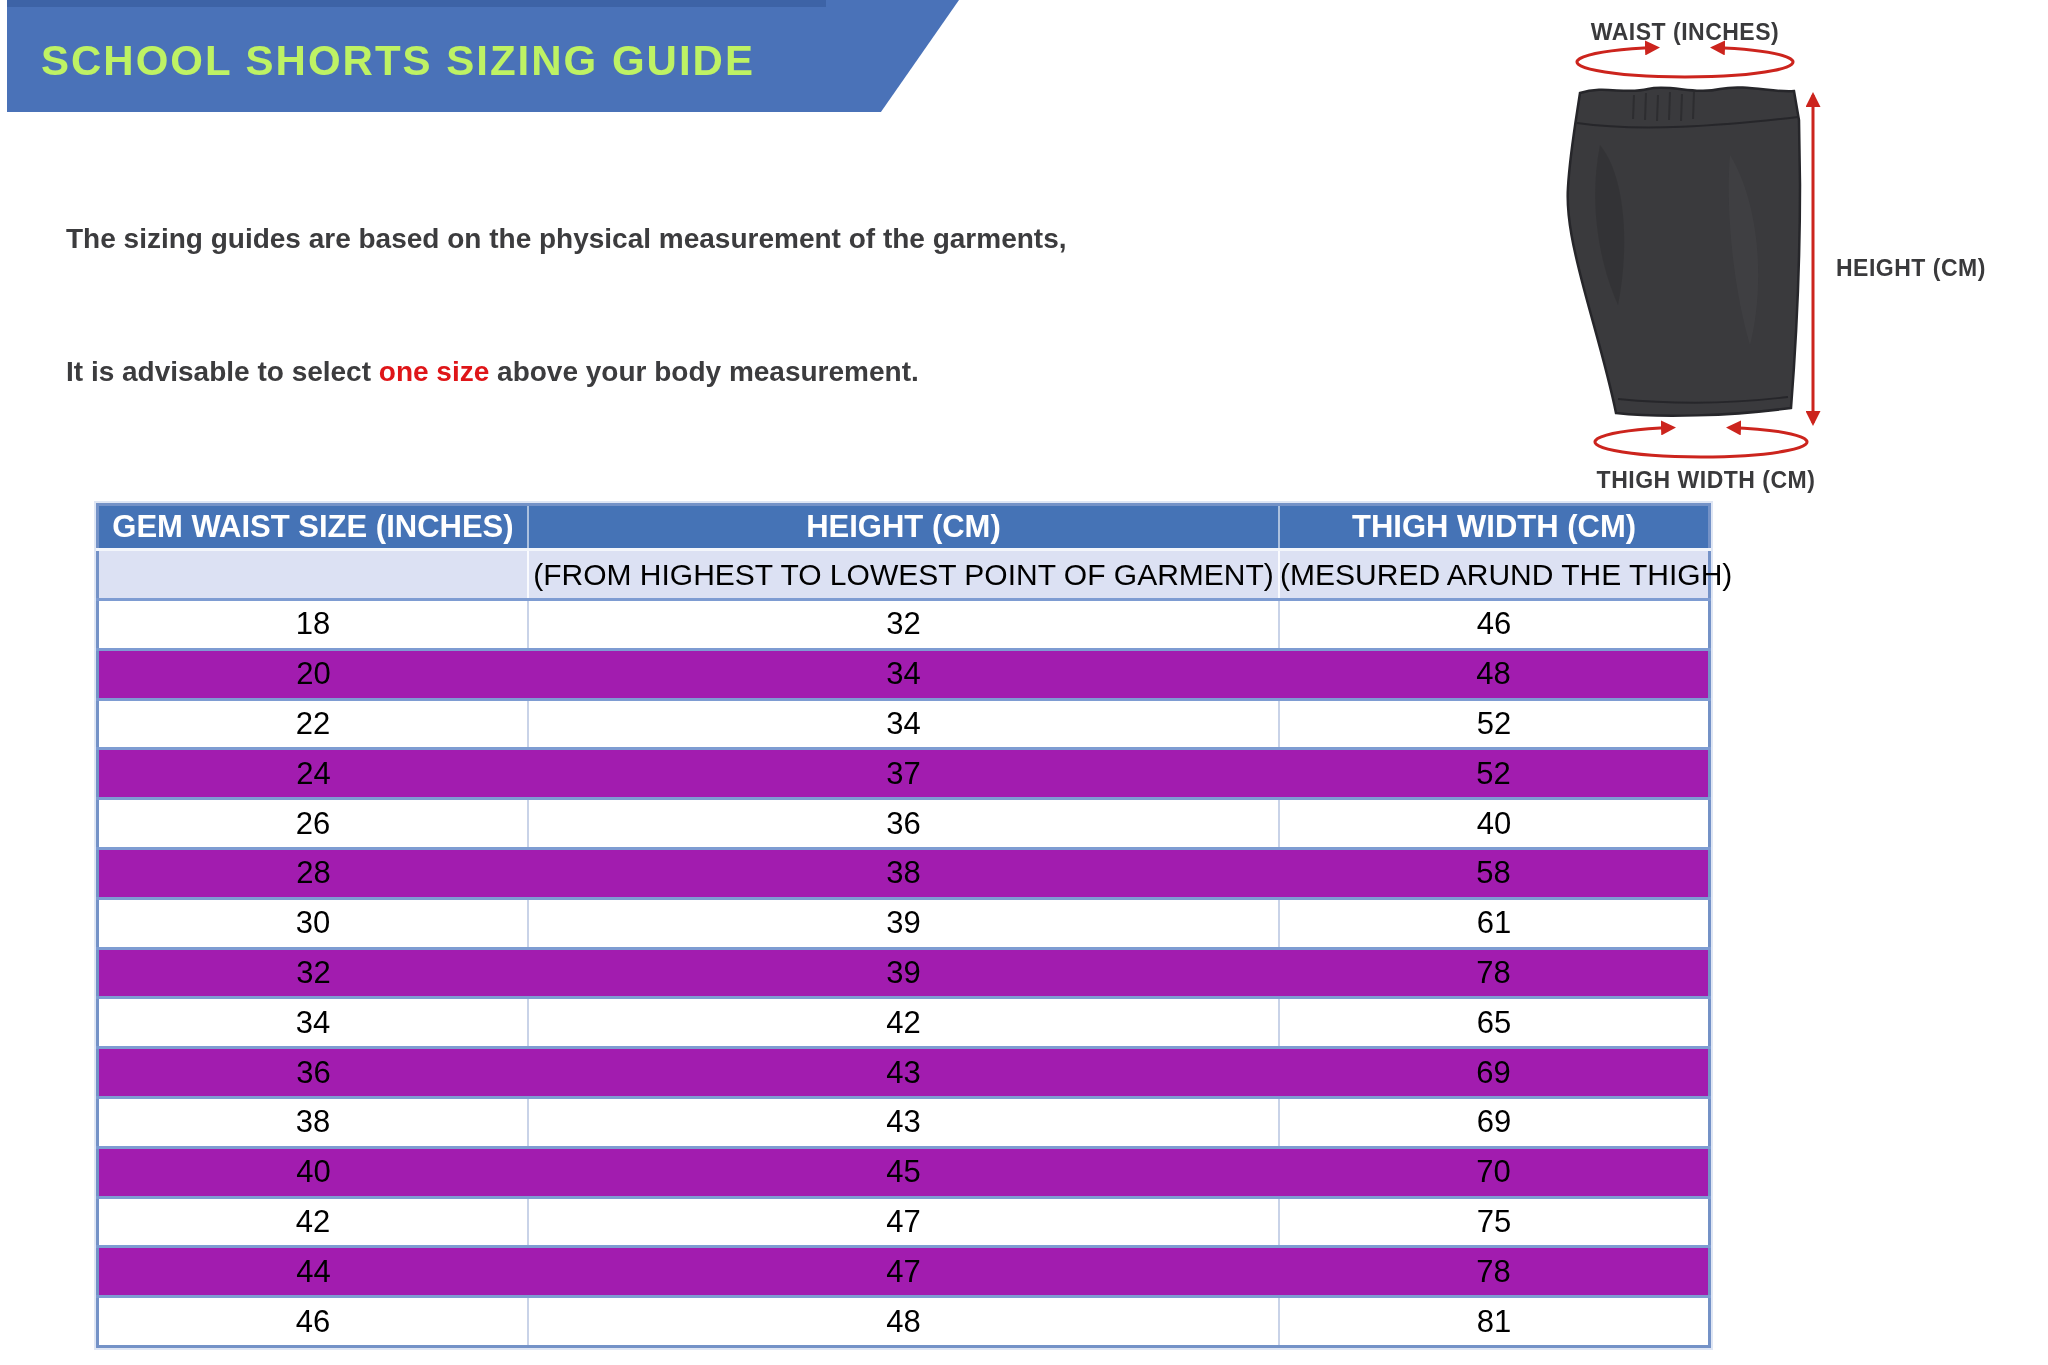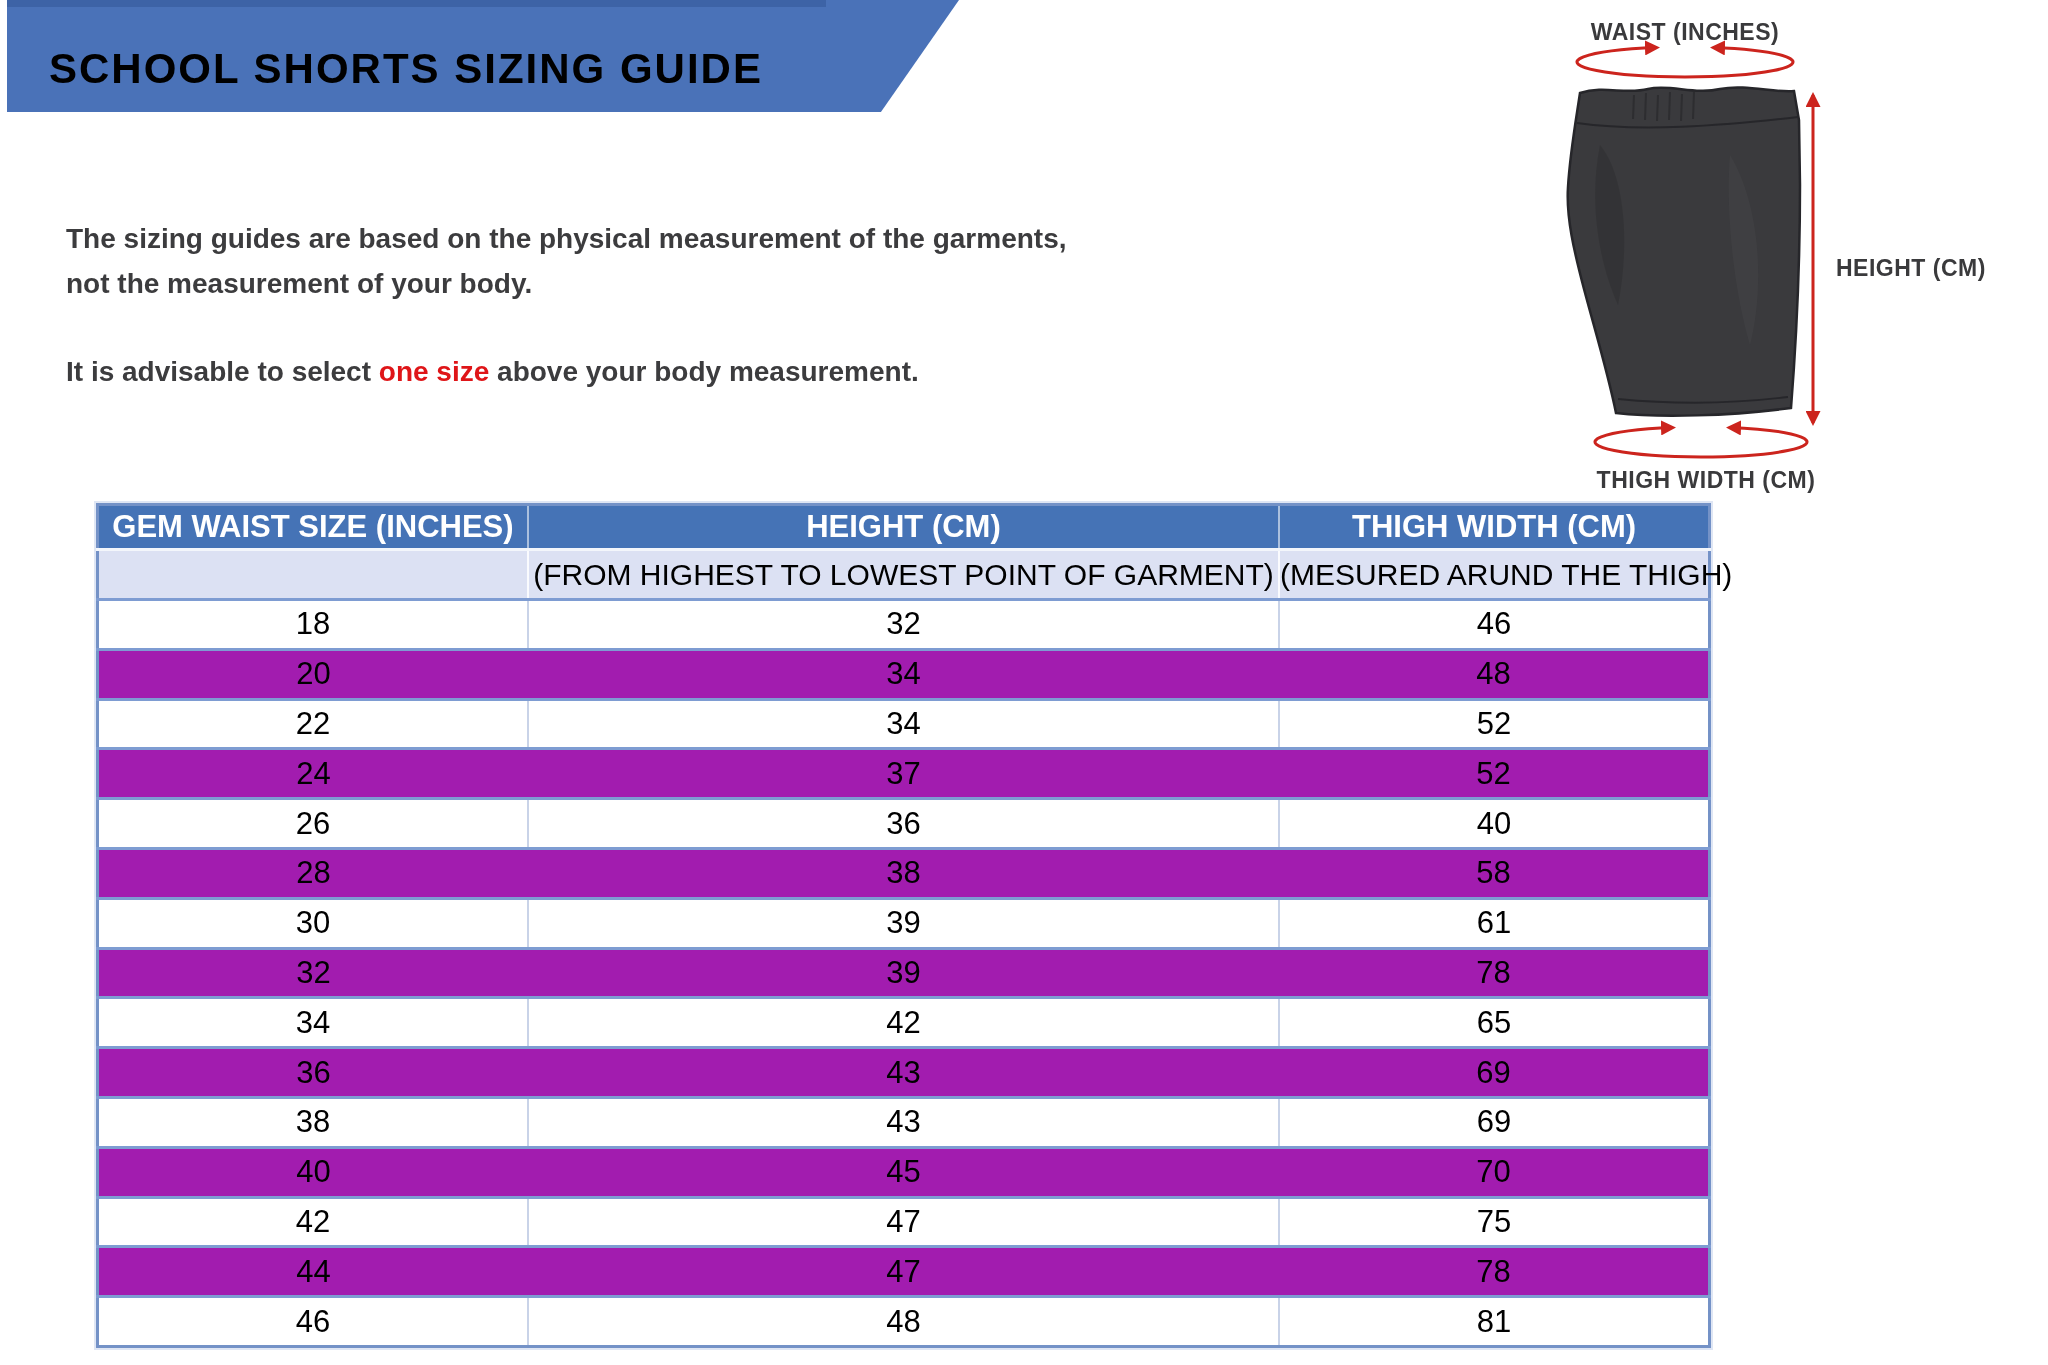"SCHOOL SHORTS SIZING GUIDE" .banner h1 { color: #000000 -> #bef264; margin: 12px -> 4px }
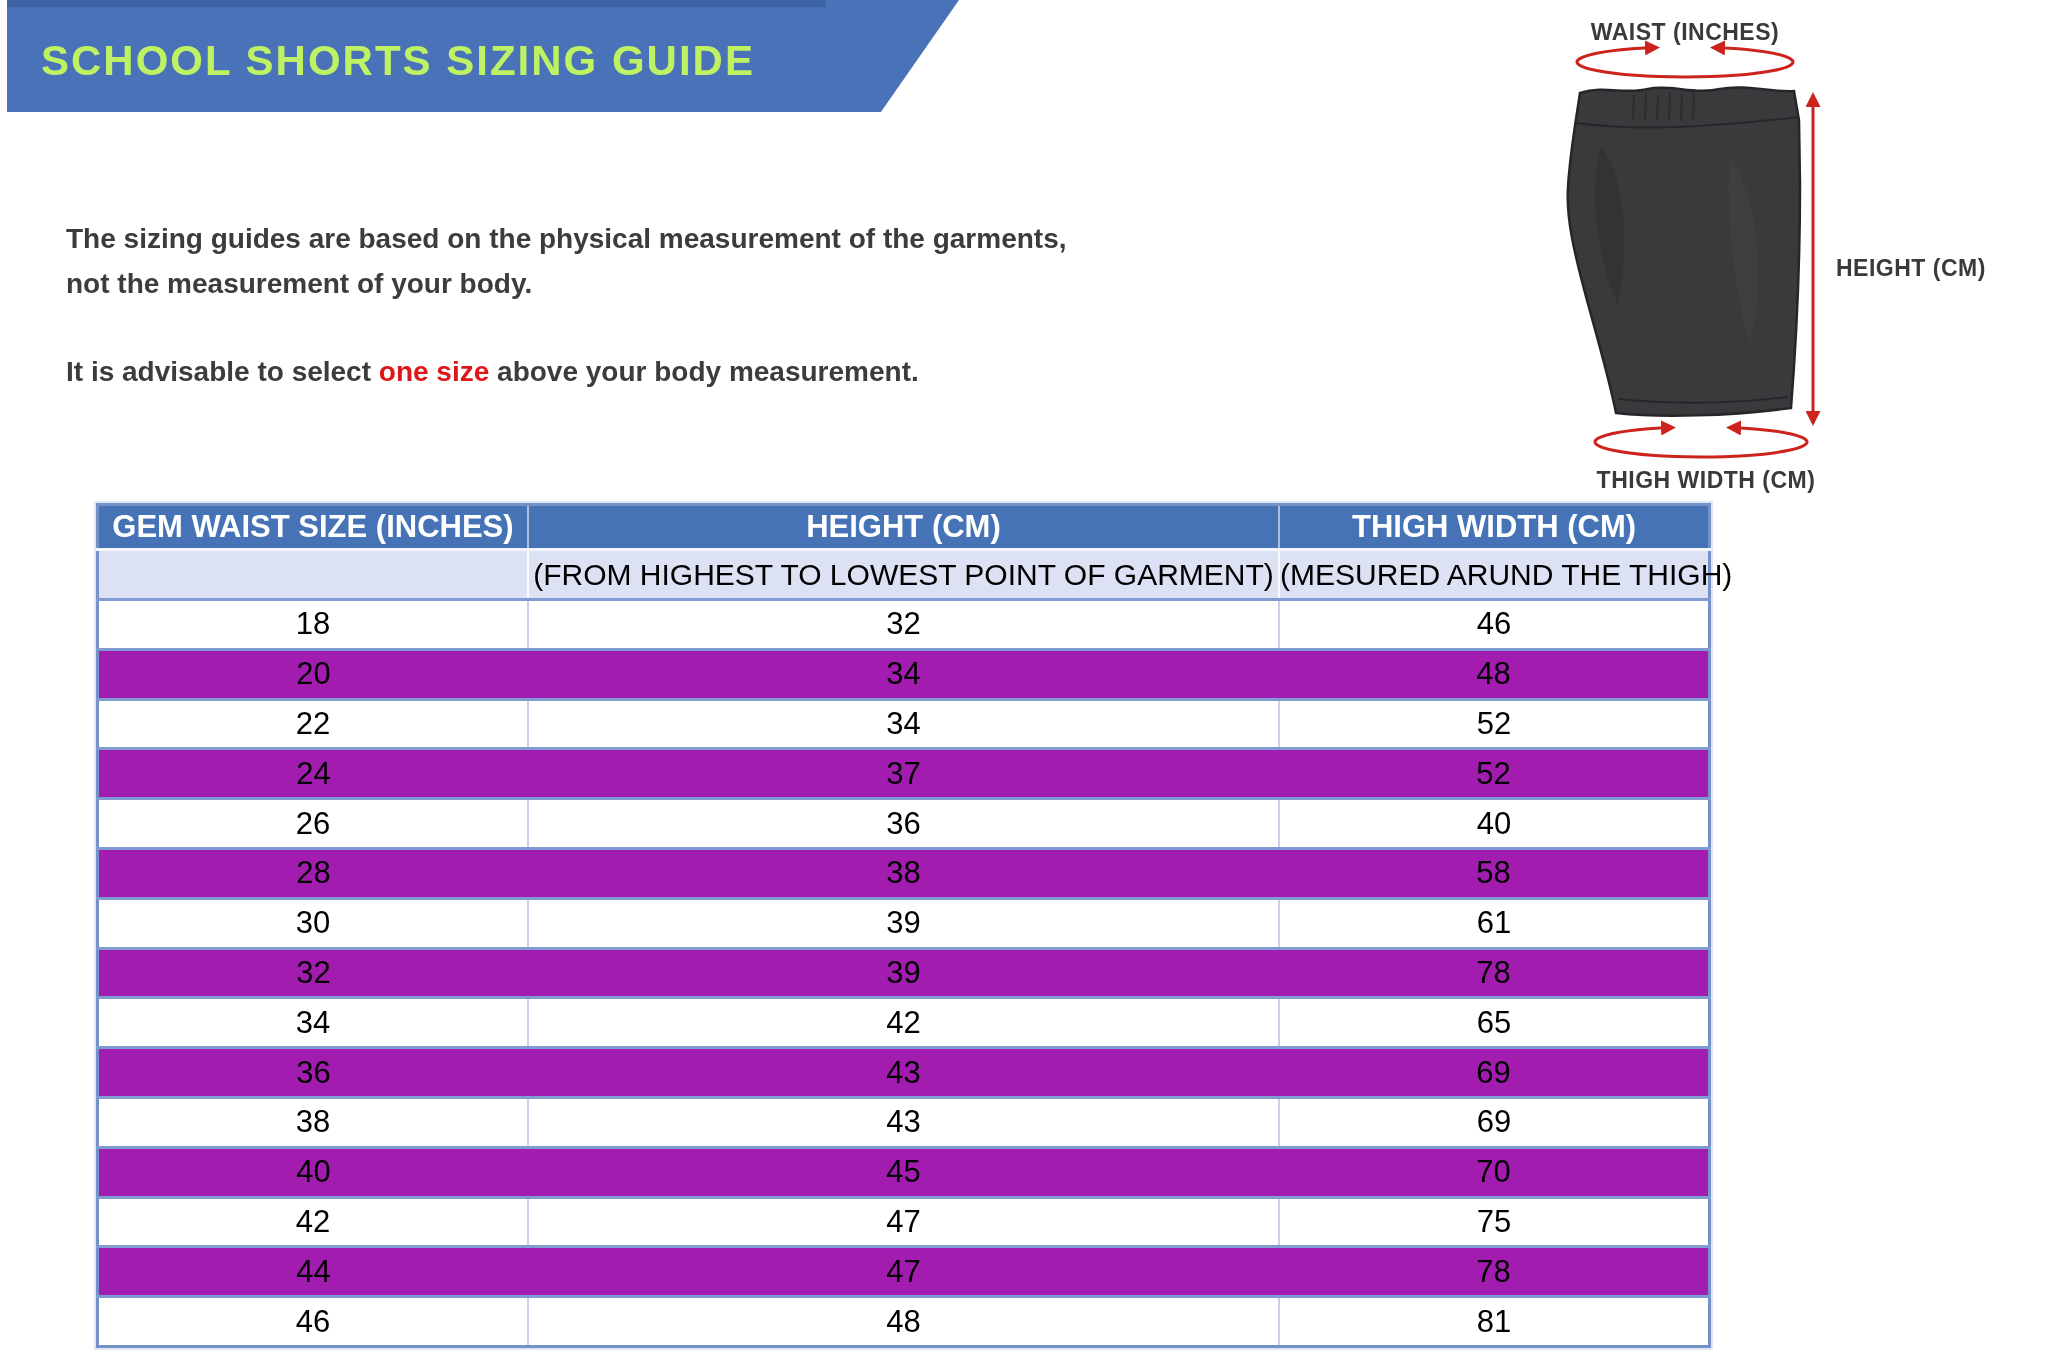"not the measurement of your" div { html: <div>not the measurement of your body.</div> -> none }
